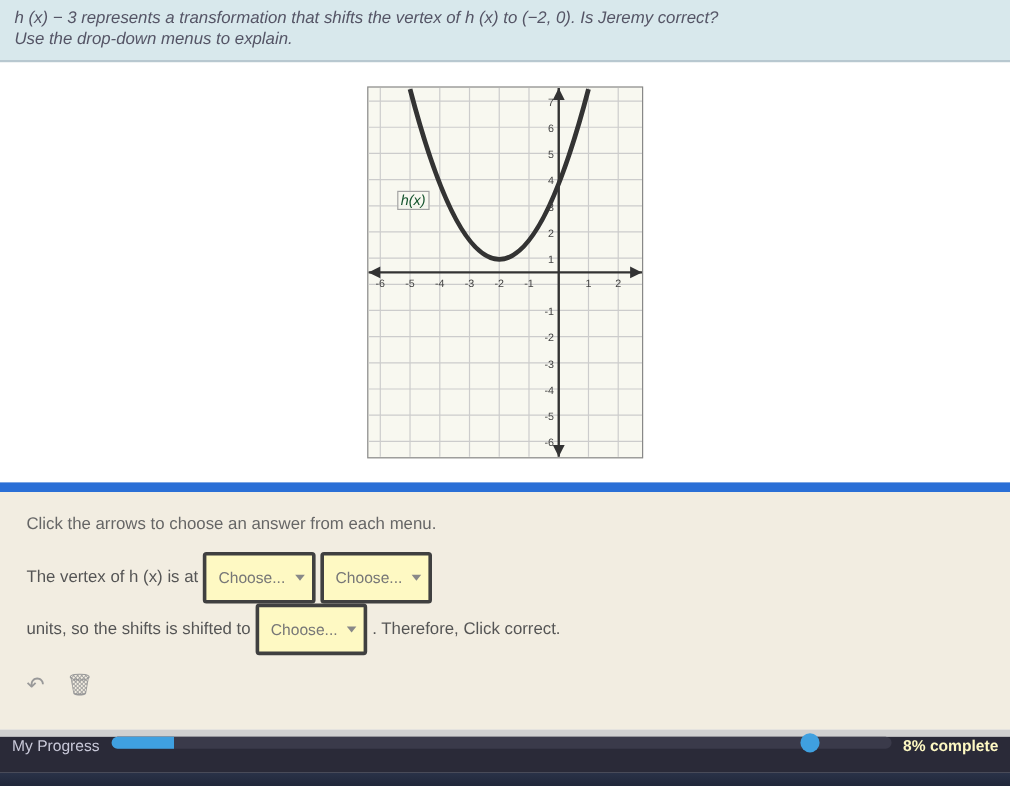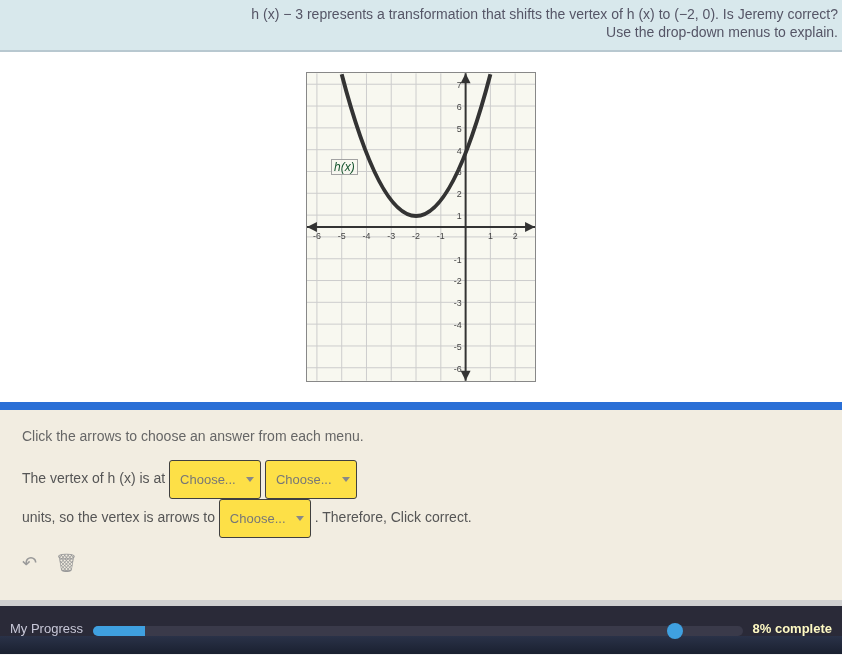"h (x) − 3 represents" .top-prompt { font-style: none -> italic; padding: 6px 4px 10px 12px -> 6px 25px 10px 12px; text-align: right -> none }
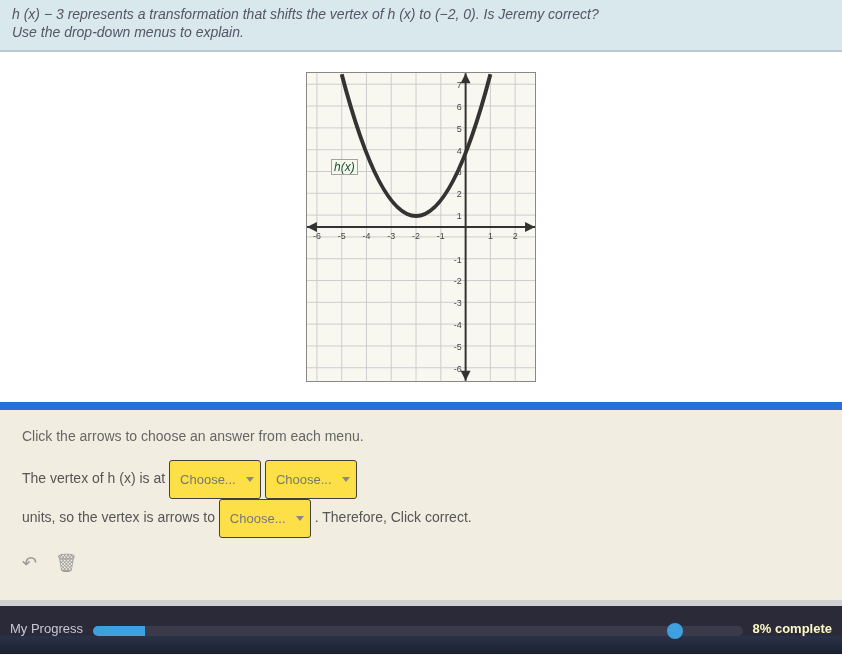"Choose..." .dropdown { background: #fde047 -> #fef9c3; border: 1px solid #404040 -> 3px solid #404040 }
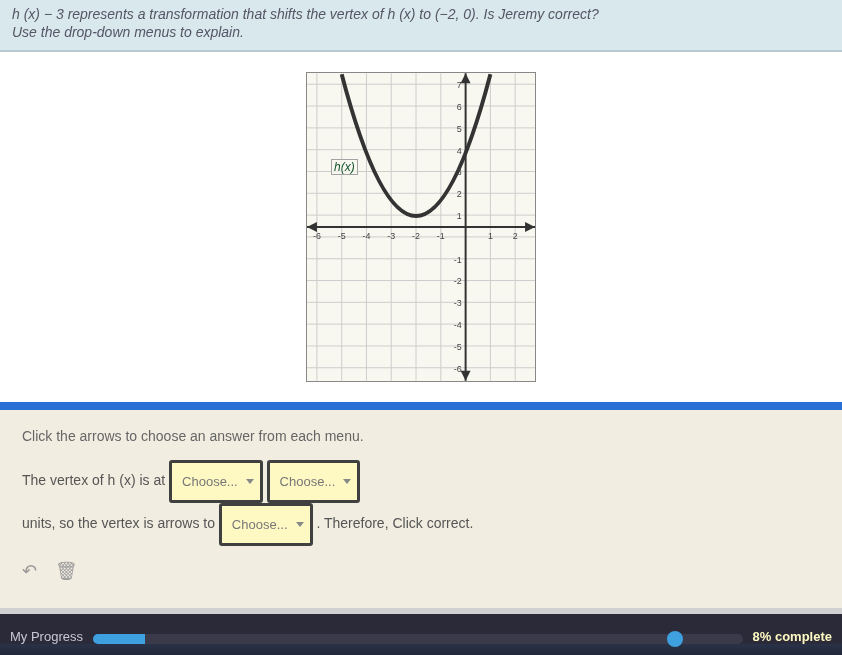"units, so the vertex is" span { text: vertex is arrows -> shifts is shifted }
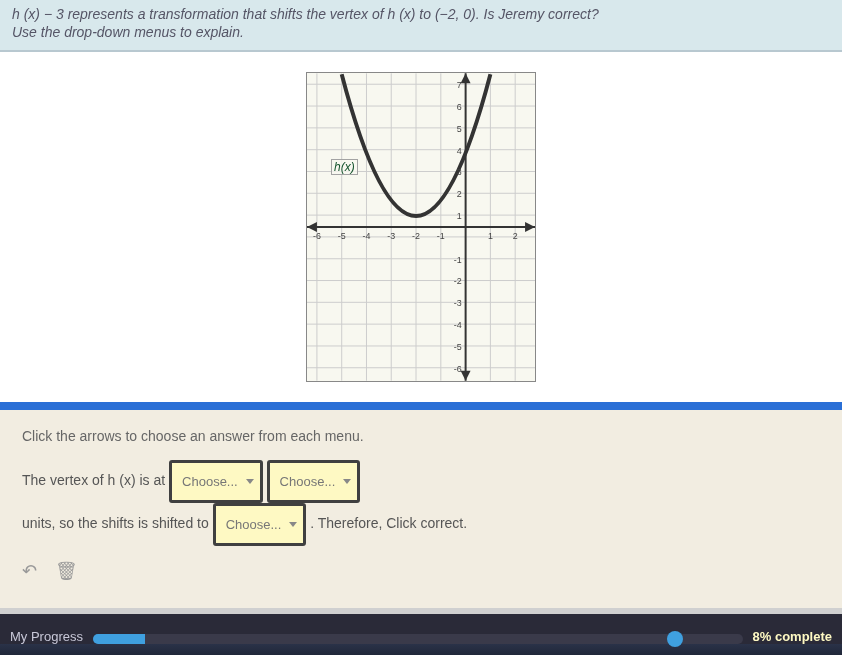"My Progress" .progress-bar { align-items: flex-end -> flex-start }
